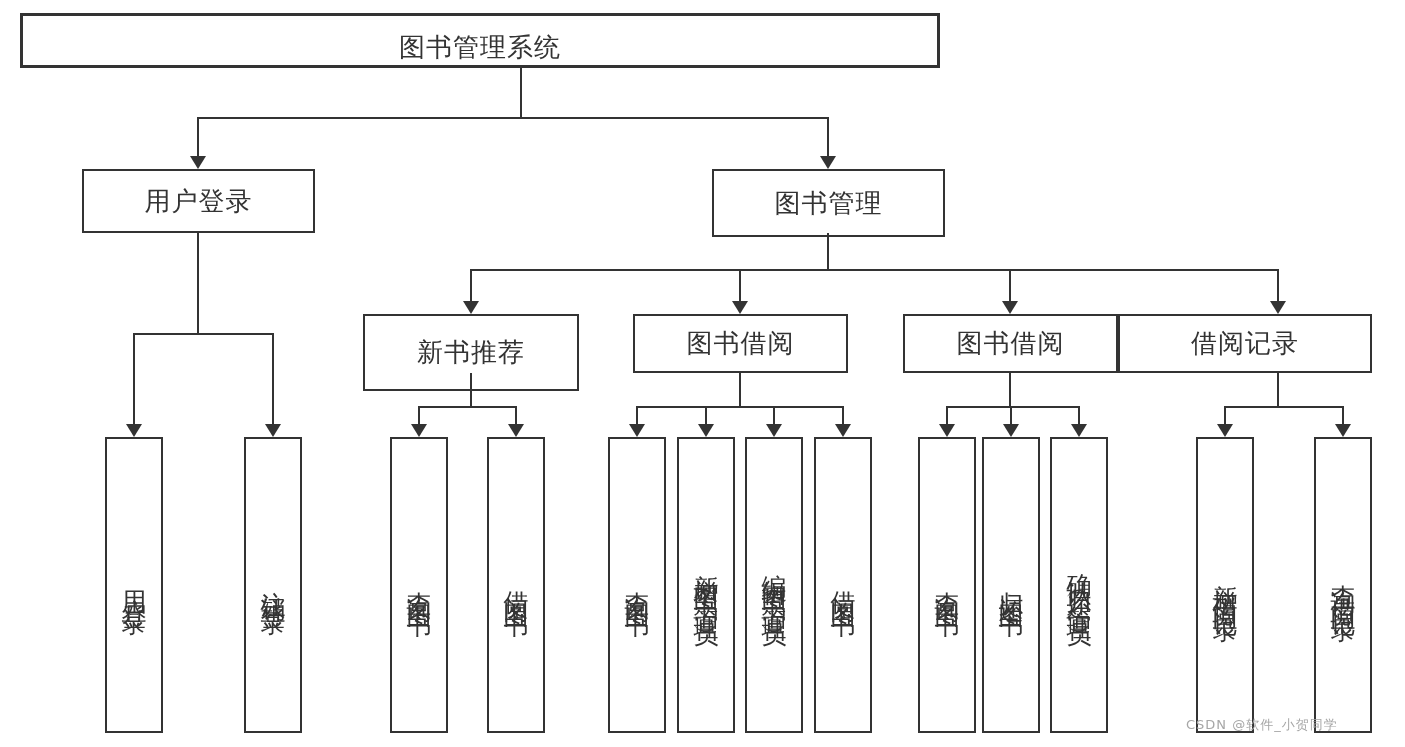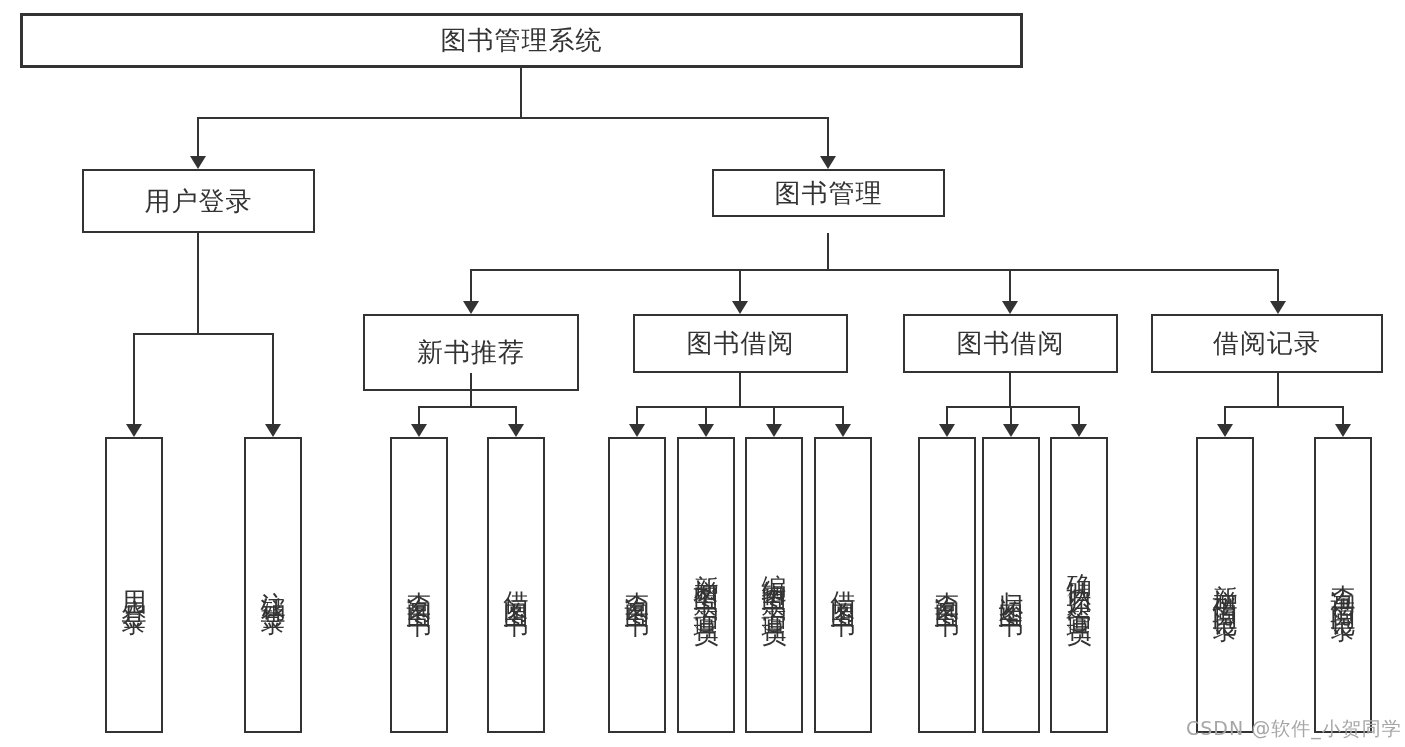"图书管理系统" div.box { align-items: none -> flex-end; width: 1003px -> 920px }
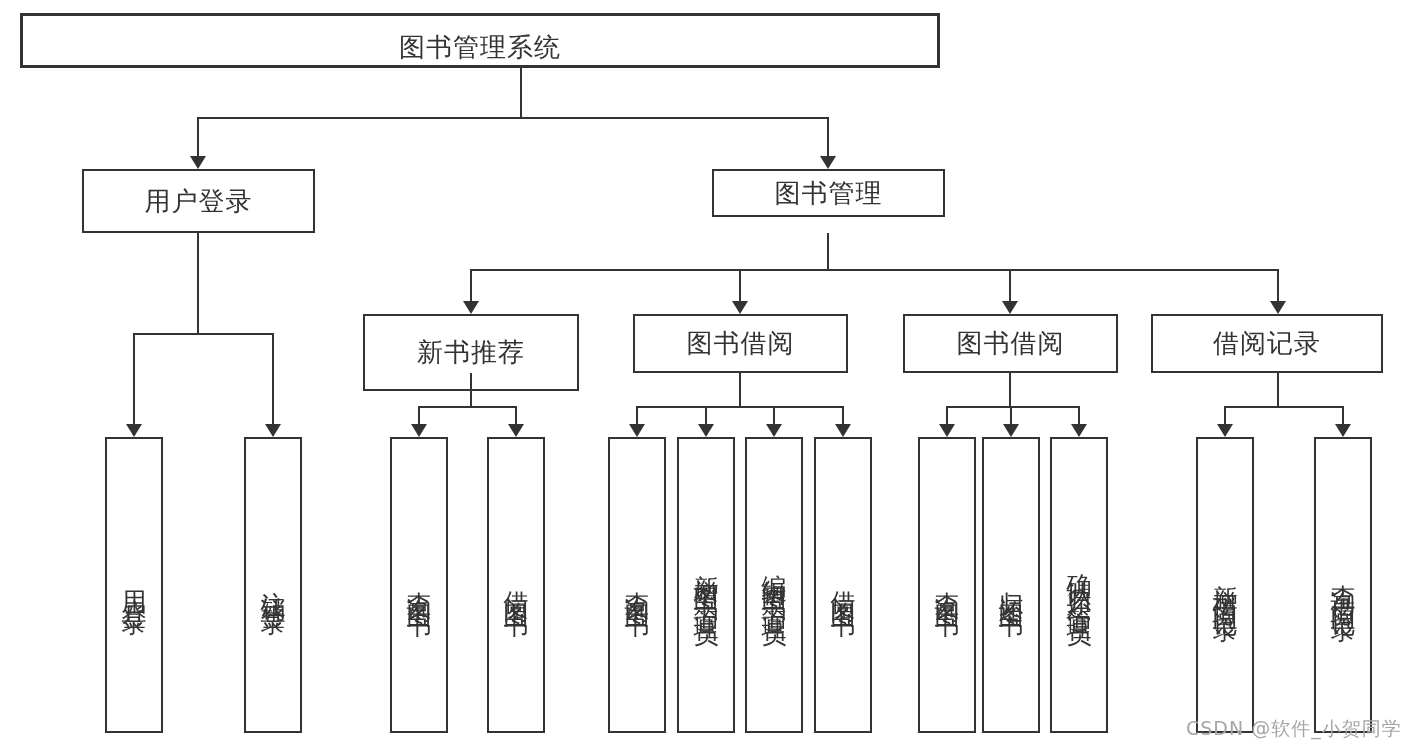"图书管理" div.box { height: 48px -> 68px }
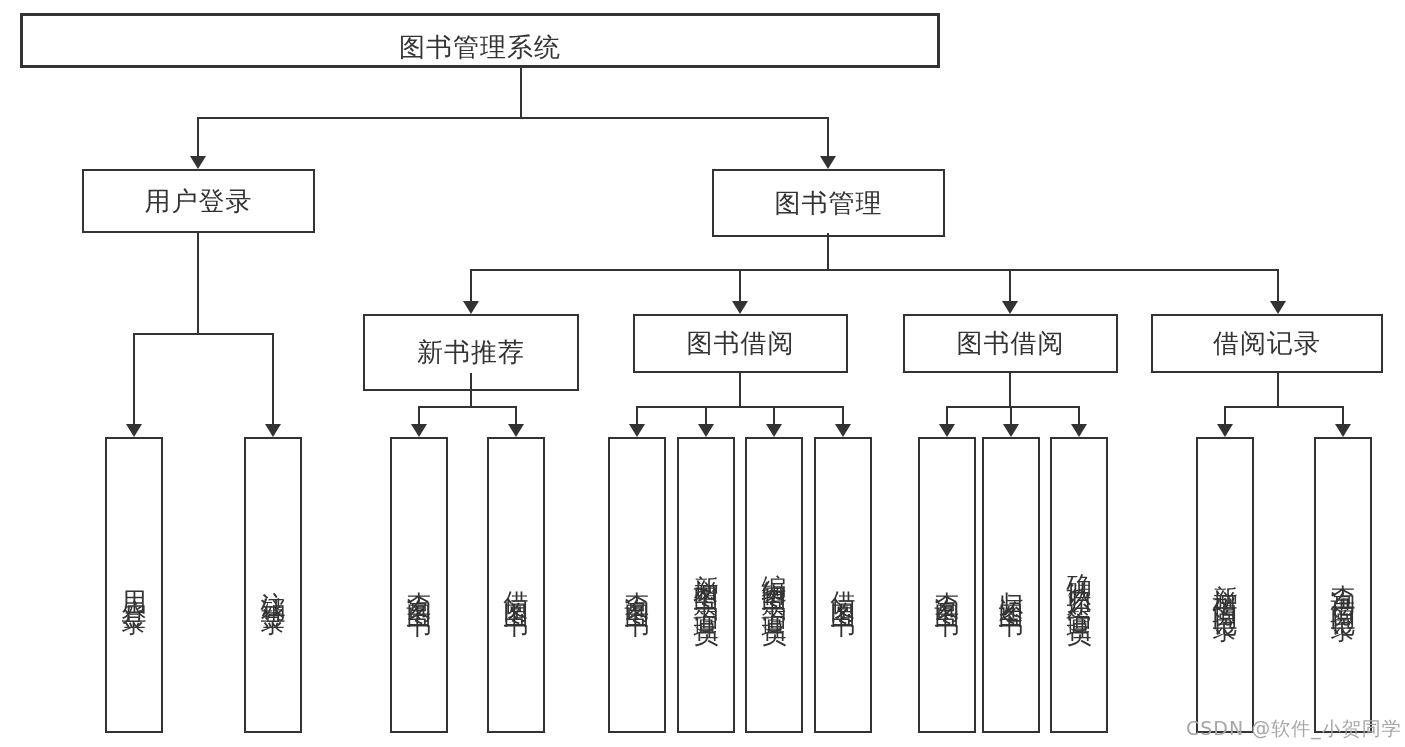"借阅记录" div.box { left: 1151px -> 1118px; width: 232px -> 254px }
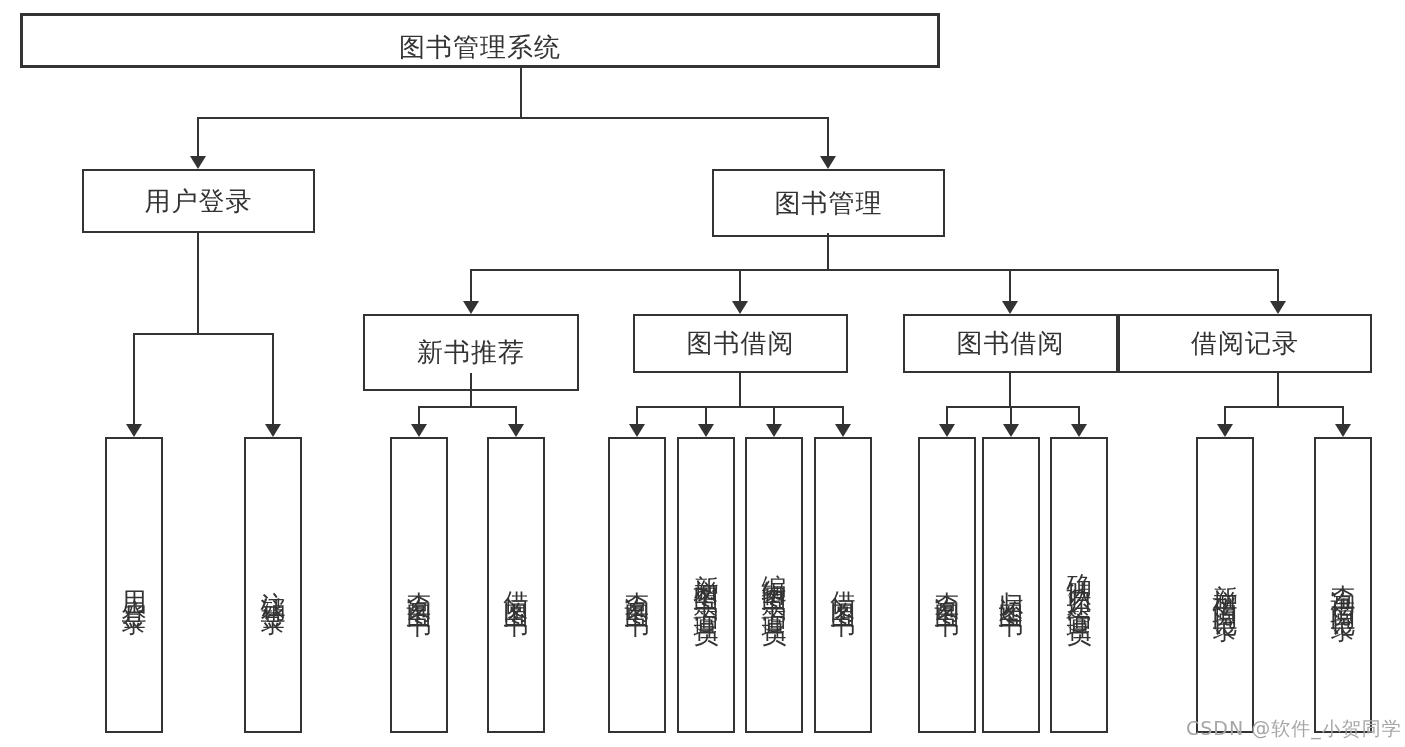"CSDN @软件_小贺同学" .watermark { font-size: 19px -> 13px }
